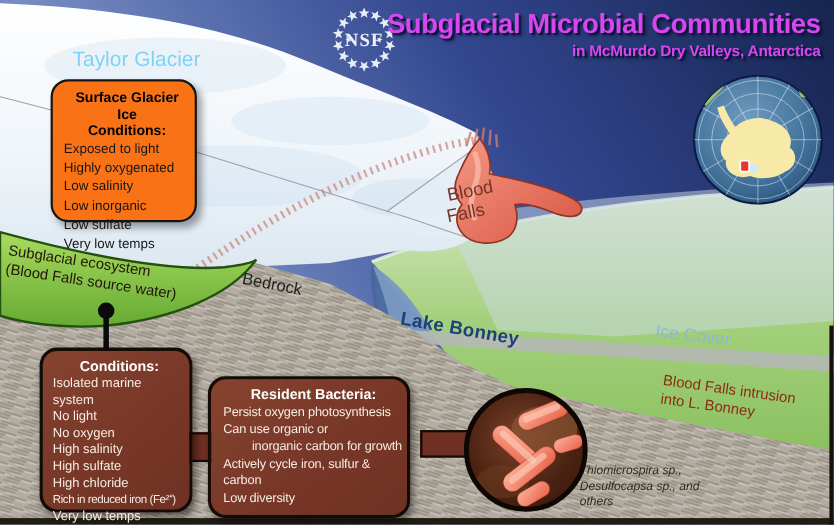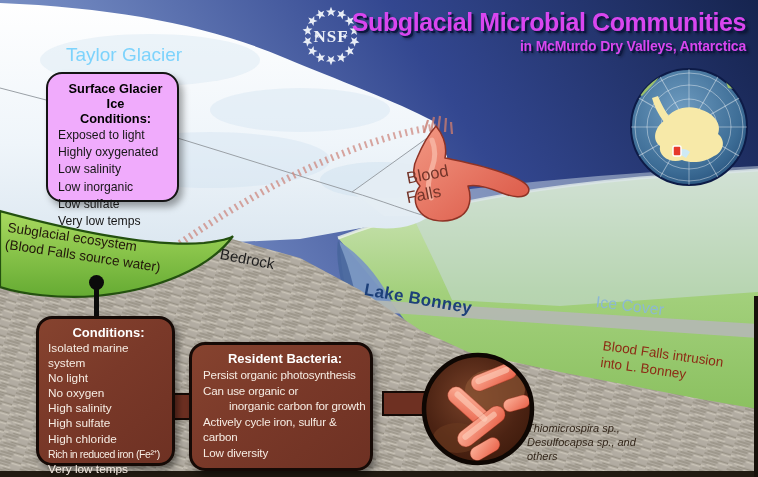"Surface Glacier Ice" .surface-box { background: #f0abfc -> #f97316 }
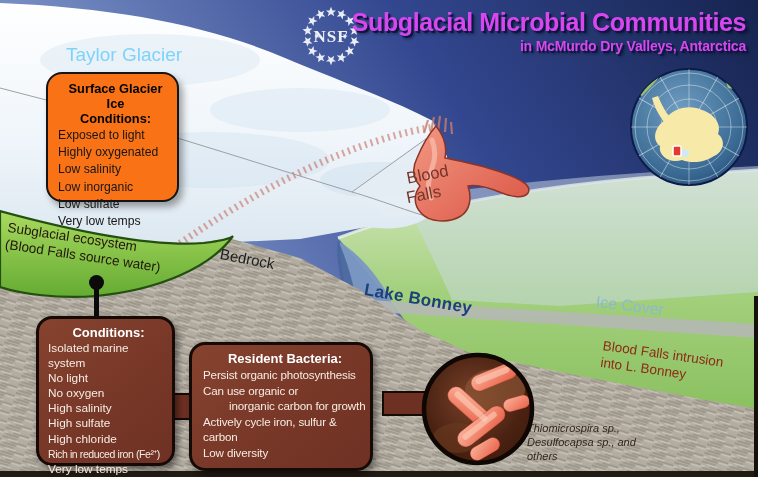"Persist organic photosynthesis" div.bi { text: organic -> oxygen }
